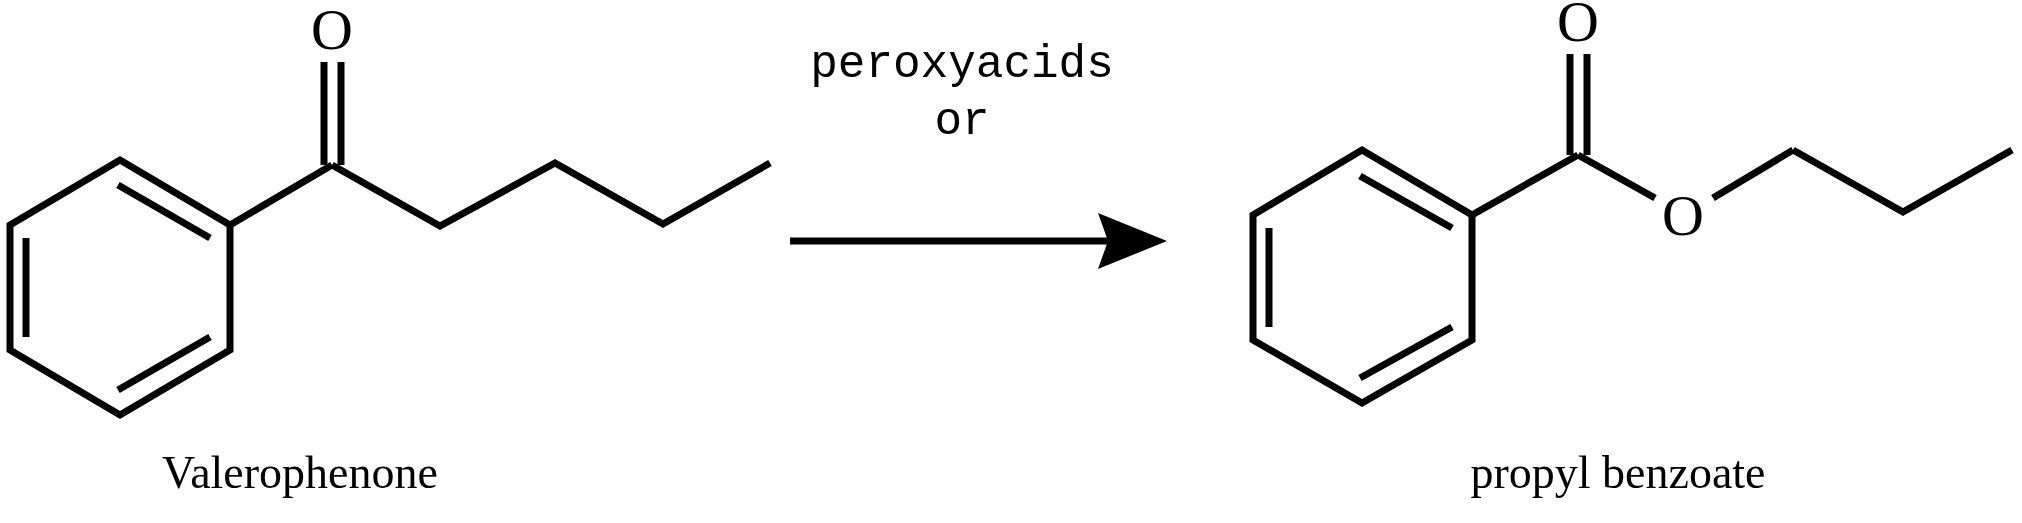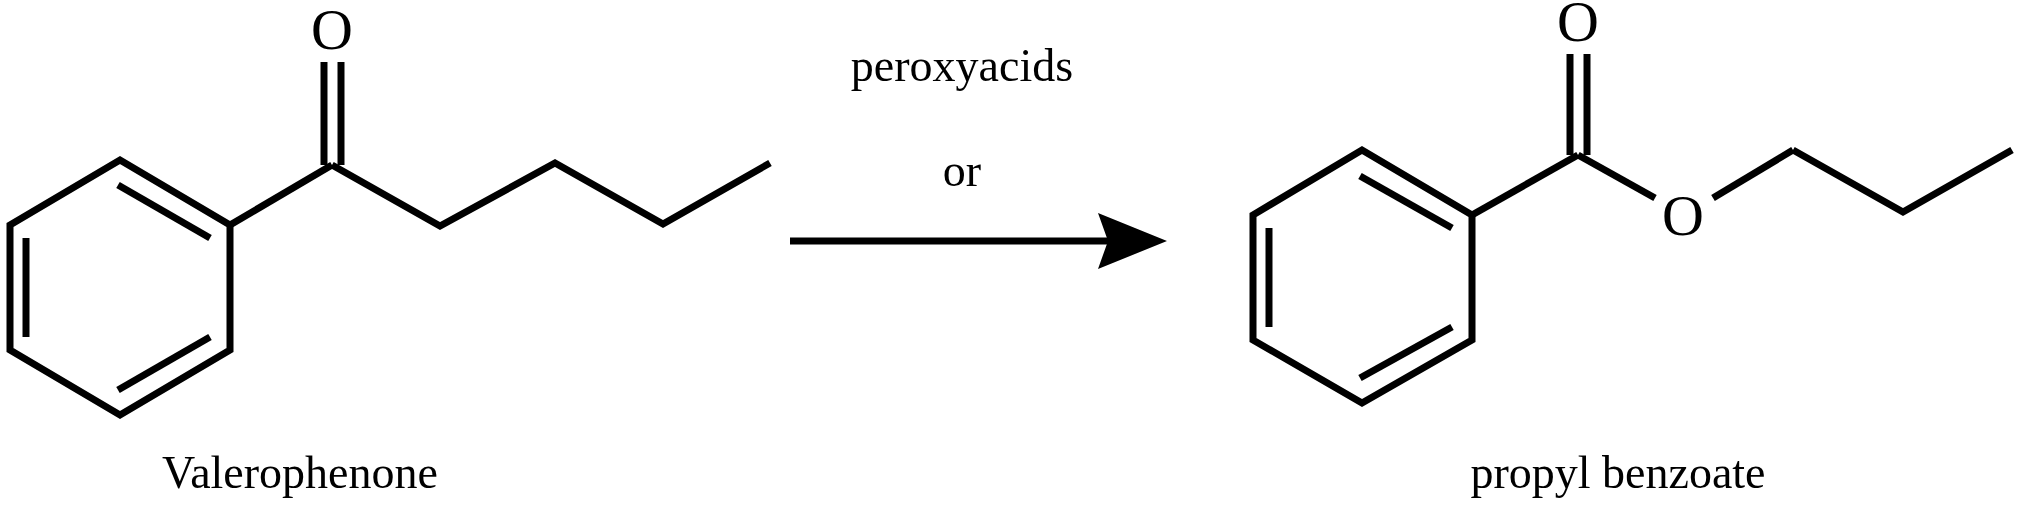"peroxyacids" .cond-line { font-family: Liberation Serif, serif -> Liberation Mono, monospace }
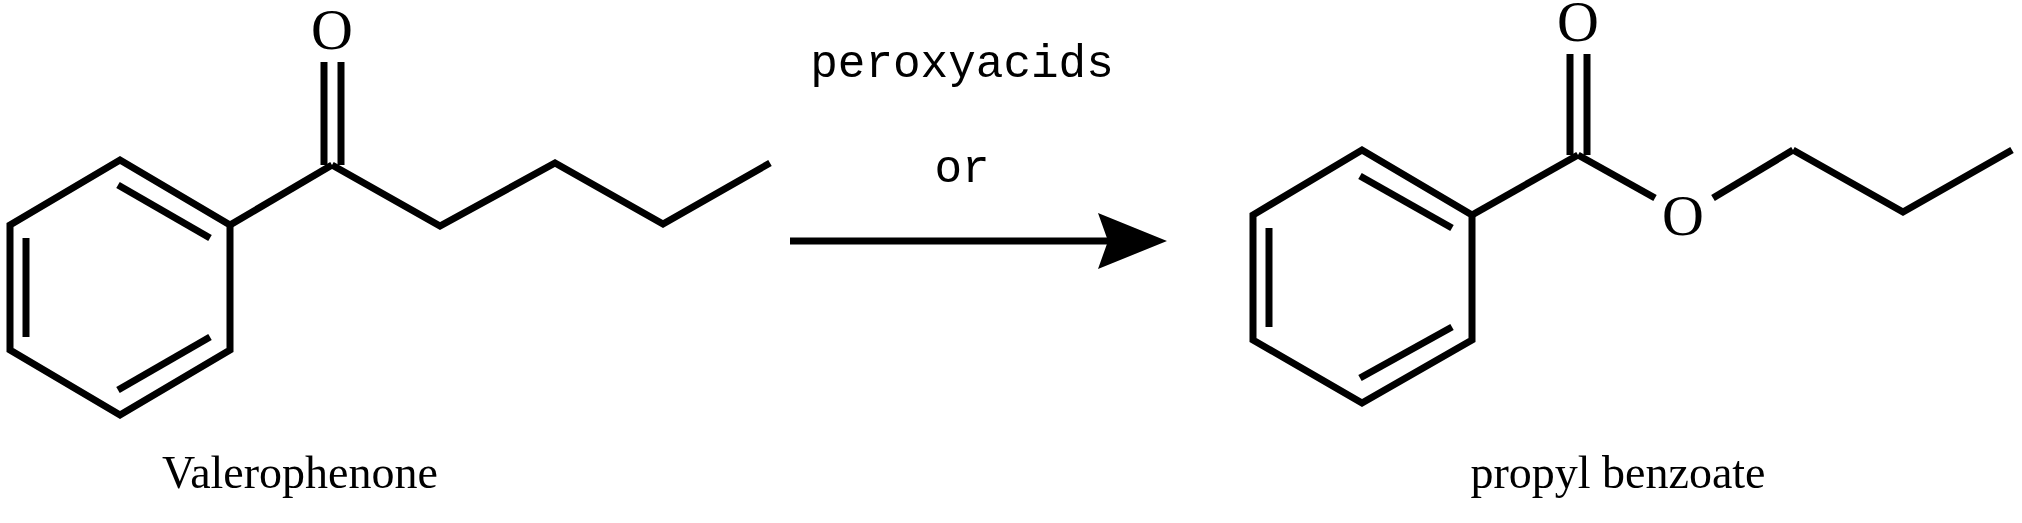"or" div.cond-line { margin-top: 48px -> none }
